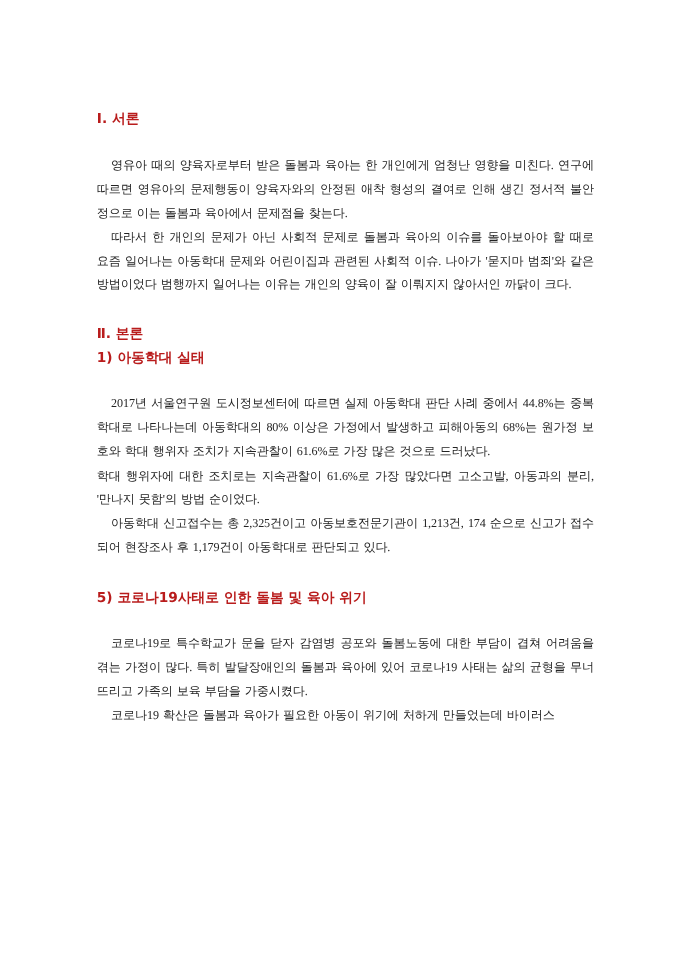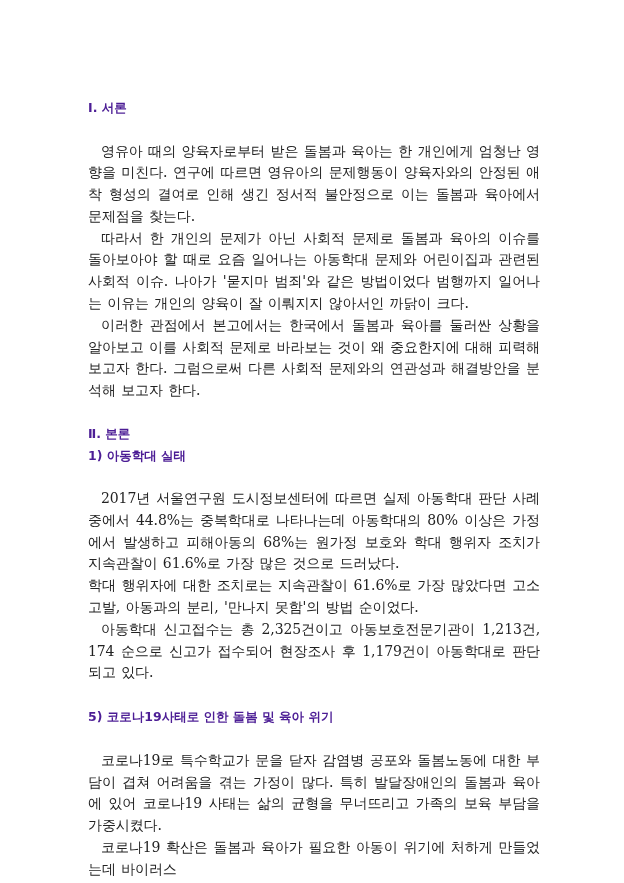"Ⅰ. 서론" .h { color: #4c1d95 -> #b91c1c }
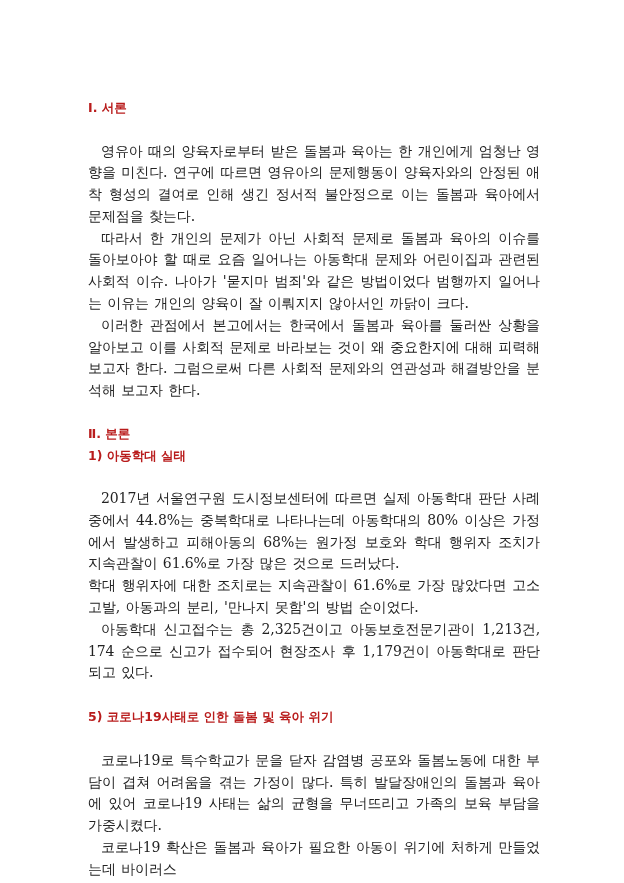"영유아 때의 양육자로부터 받은 돌봄과" .p { font-family: none -> Liberation Serif, serif; font-size: 14px -> 11px }
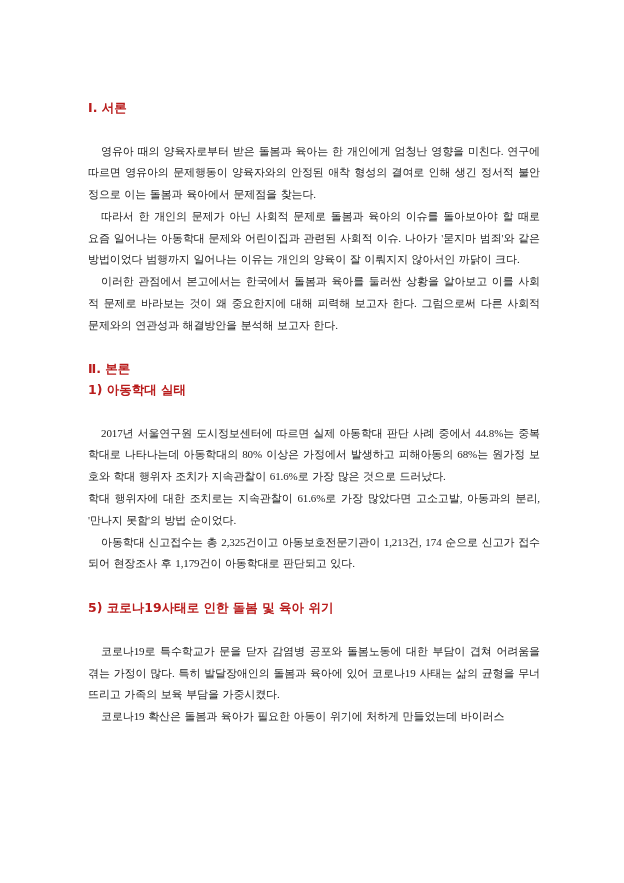"이러한 관점에서 본고에서는 한국에서 돌봄과" p.p { html: <p>이러한 관점에서 본고에서는 한국에서 돌봄과 육아를 둘러싼 상황을 알아보고 이를 사회적 문제로 바라보는 것이 왜 중요한지에 대해 피력해 보고자 한다. 그럼으로써 다른 사회적 문제와의 연관성과 해결방안을 분석해 보고자 한다.</p> -> none }
